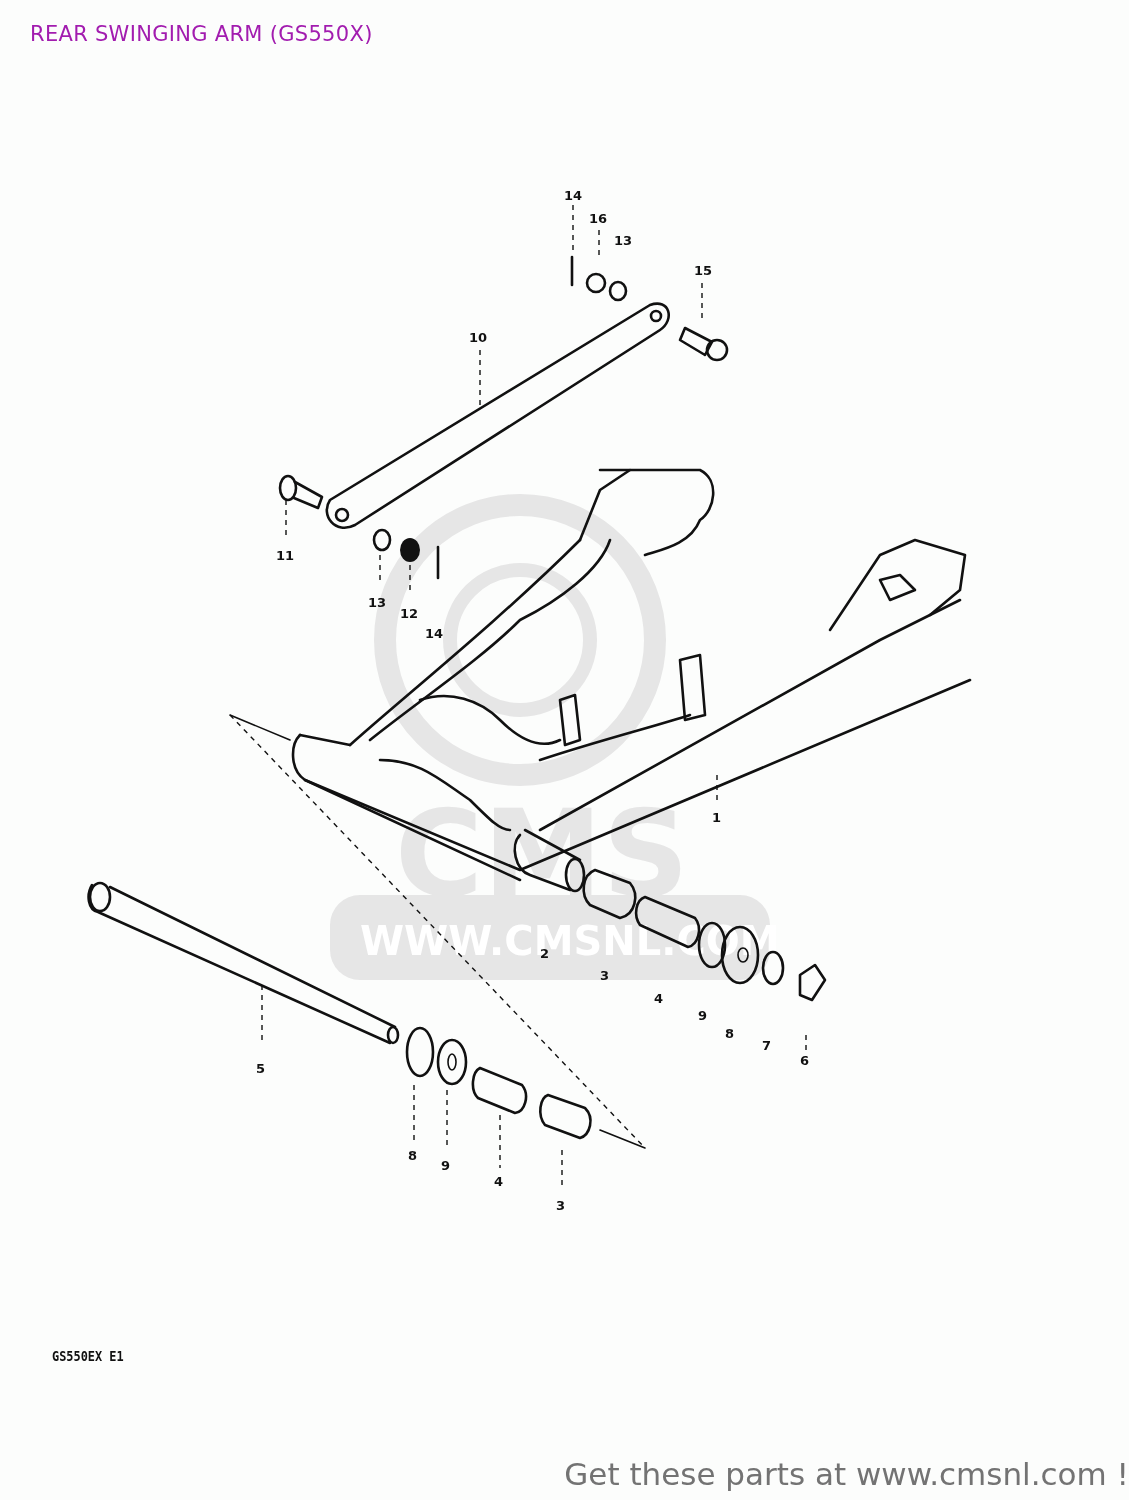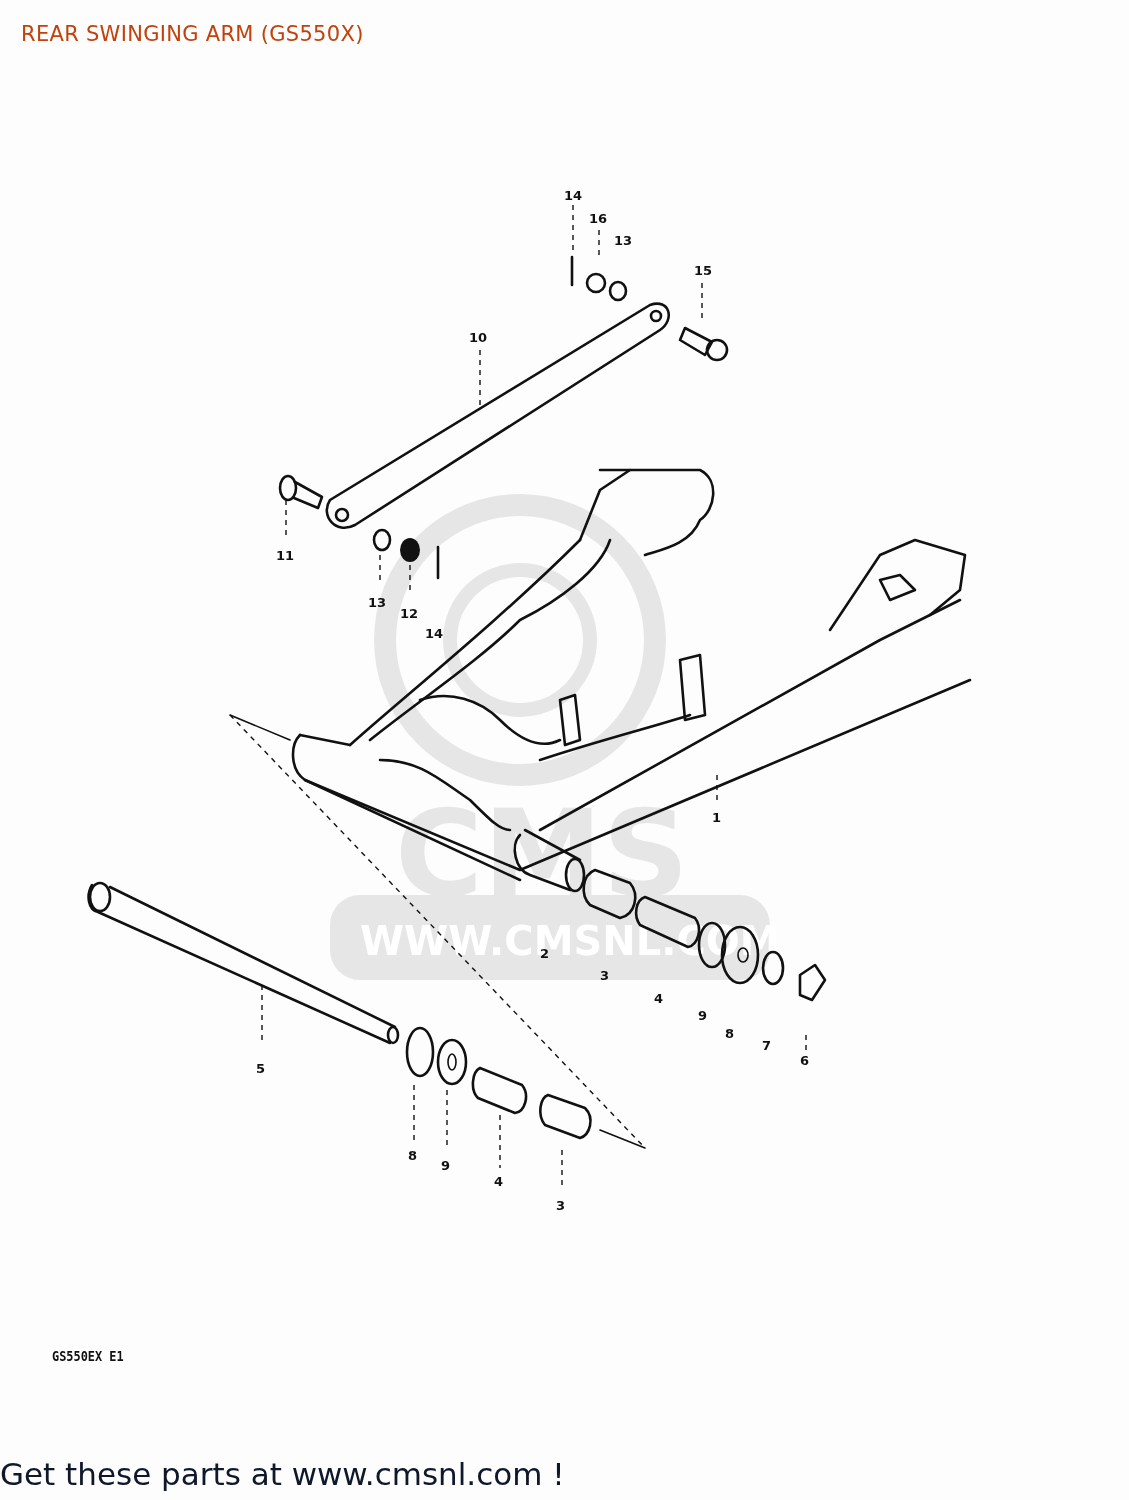"REAR SWINGING ARM (GS550X)" .title { color: #c2410c -> #a21caf; left: 21px -> 30px }
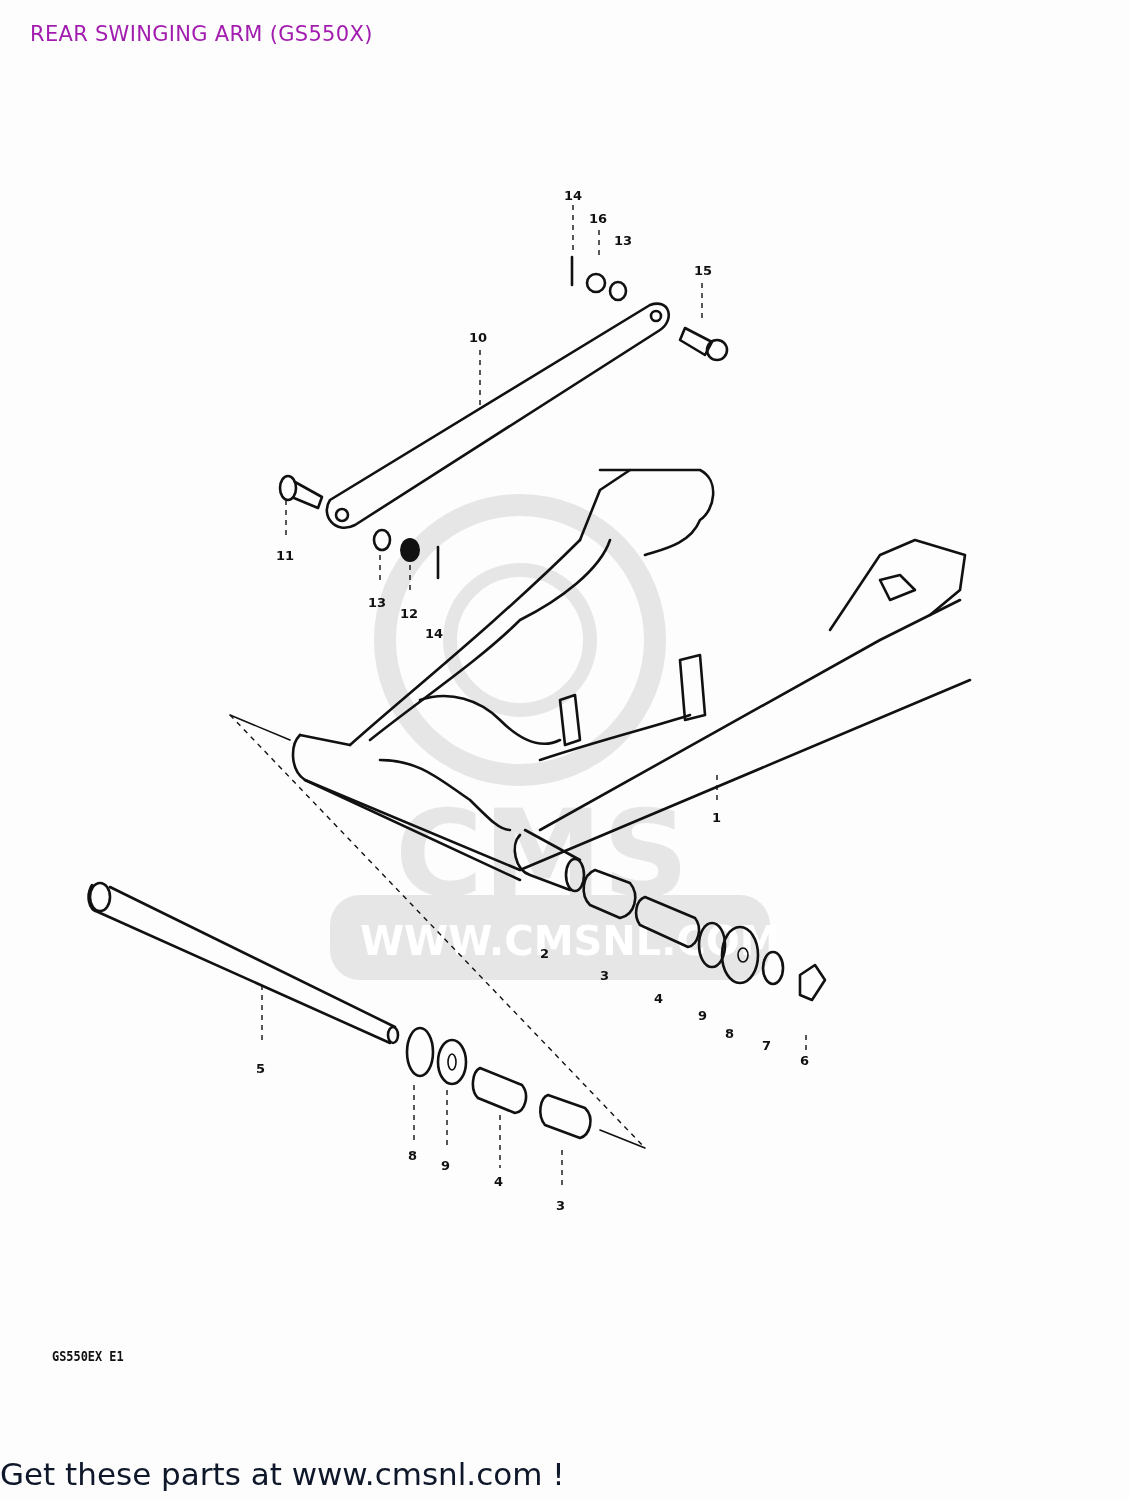"Get these parts at www.cmsnl.com" .footer { color: #0f172a -> #737373; text-align: left -> right }
